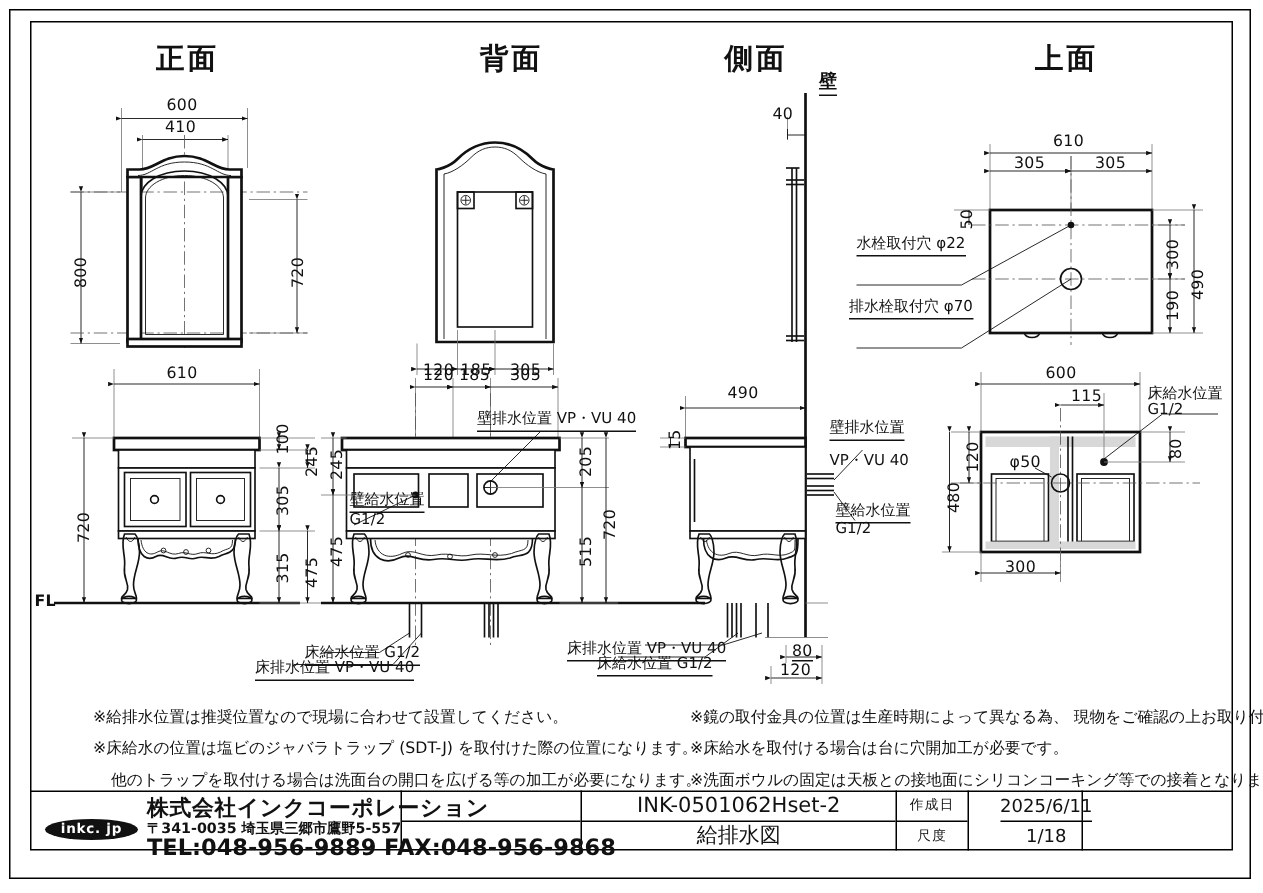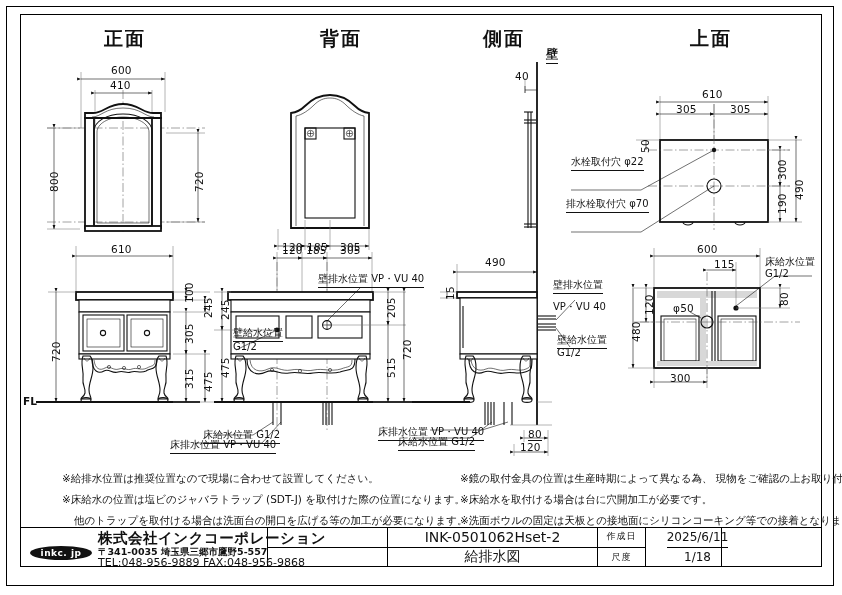"TEL:048-956-9889 FAX:048-956-9868" .tel { font-size: 11px -> 15px; font-weight: normal -> bold }
